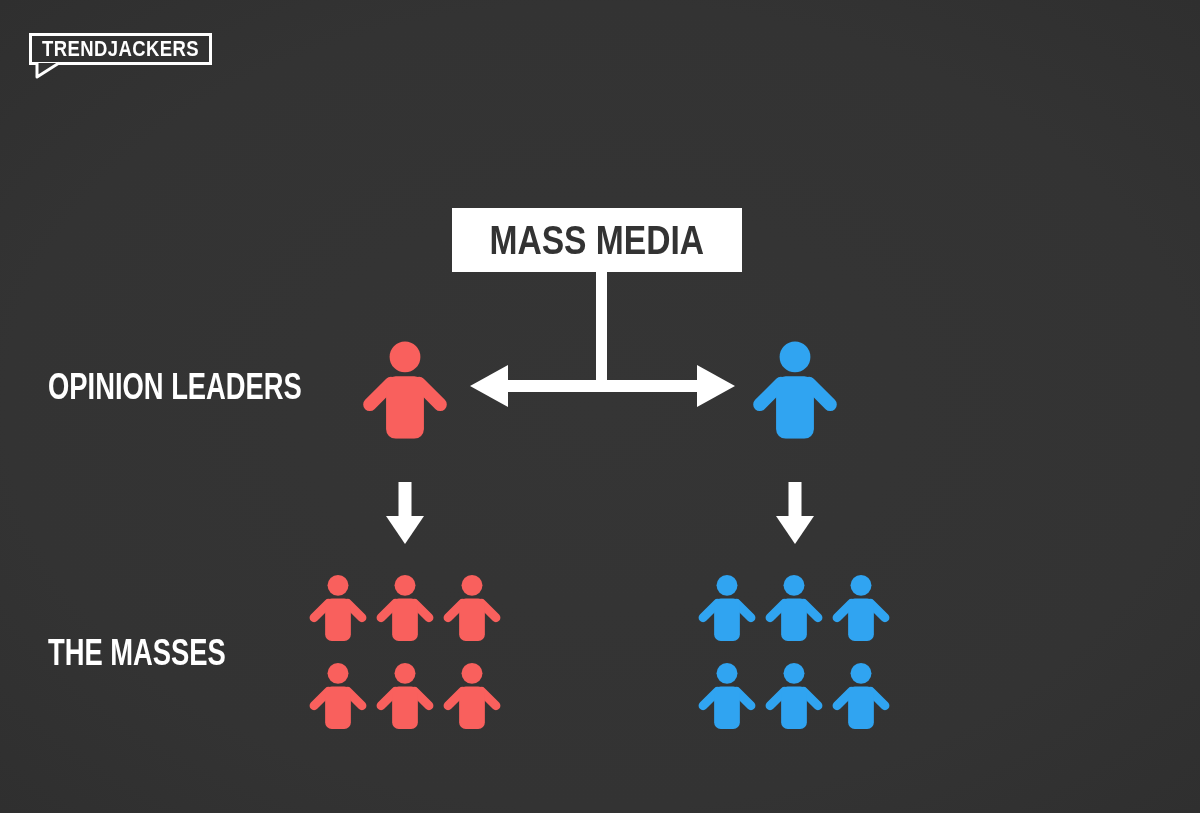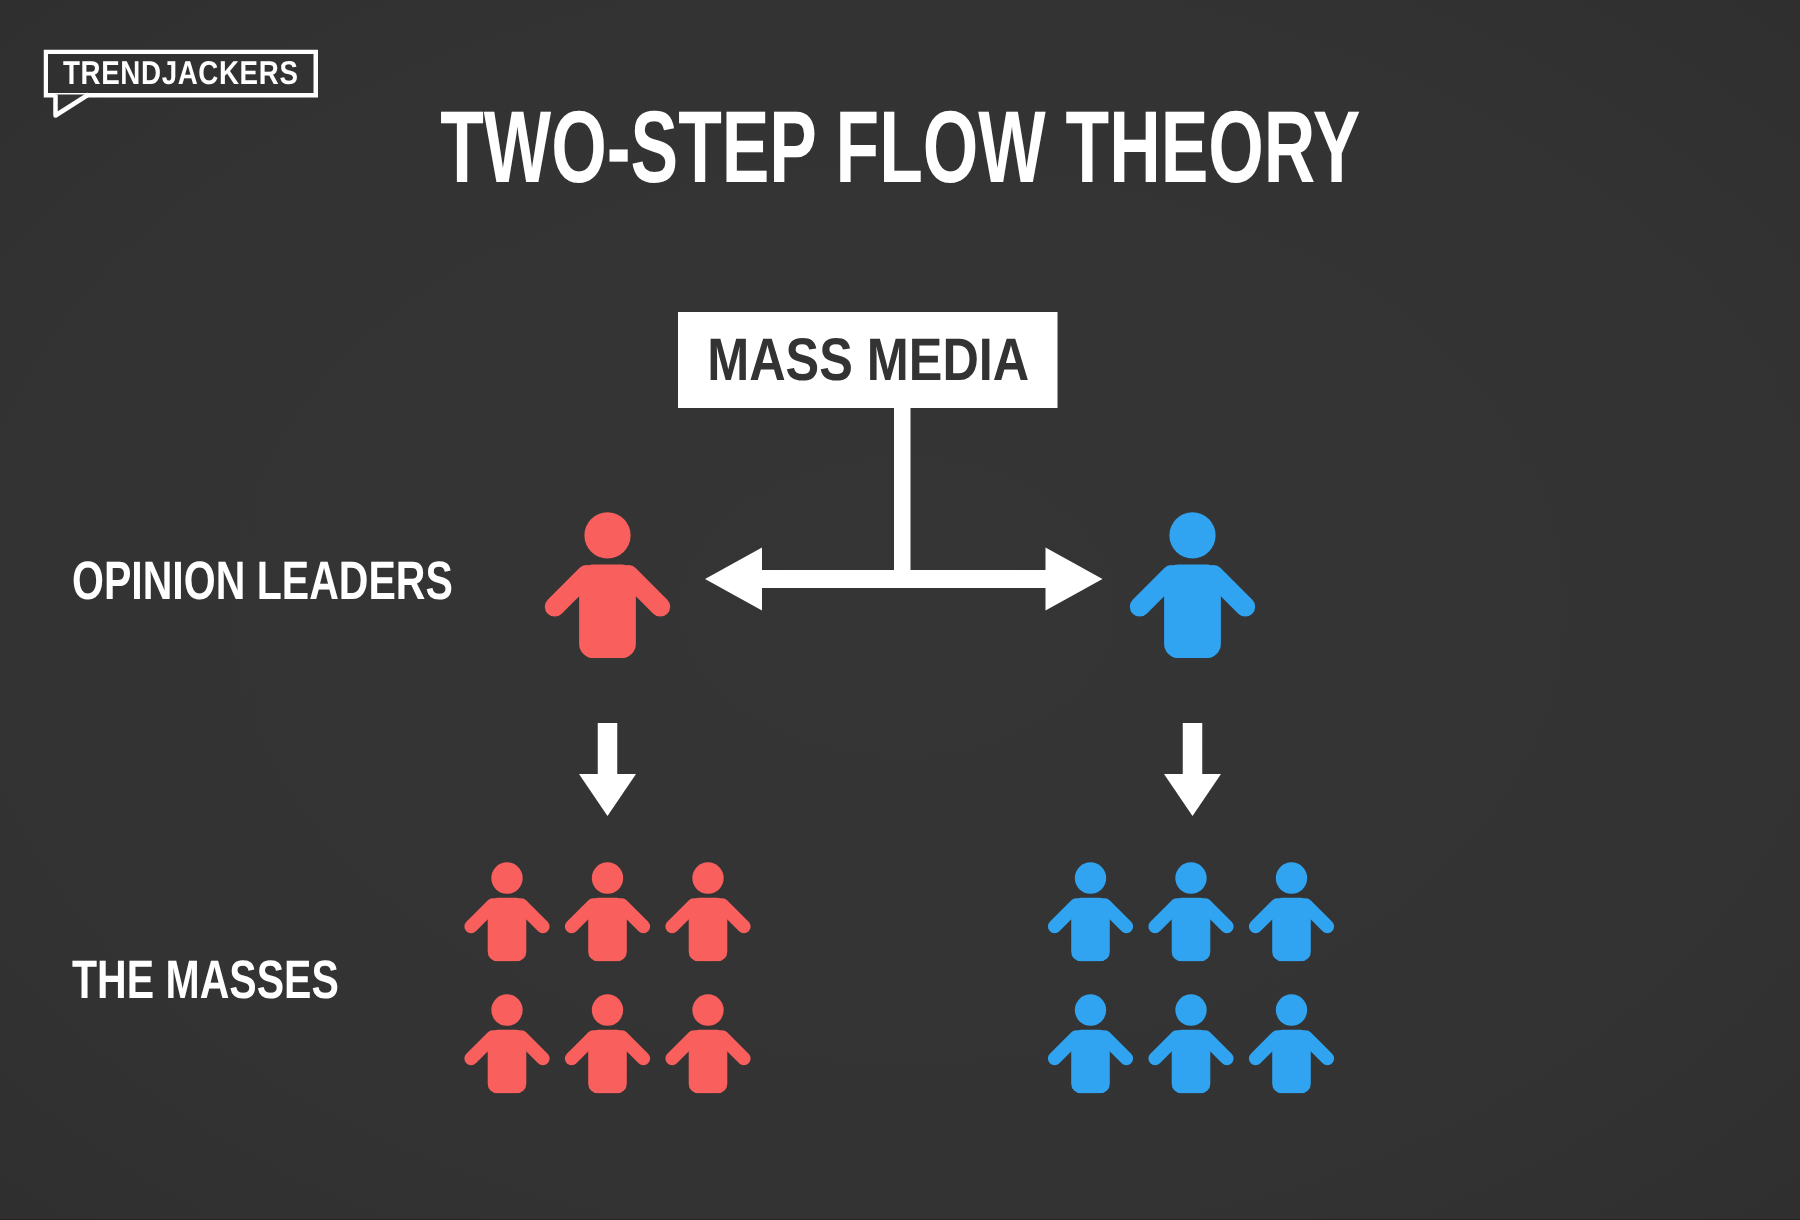"TWO-STEP FLOW THEORY" h1.title { html: <h1><span>TWO-STEP FLOW THEORY</span></h1> -> none }
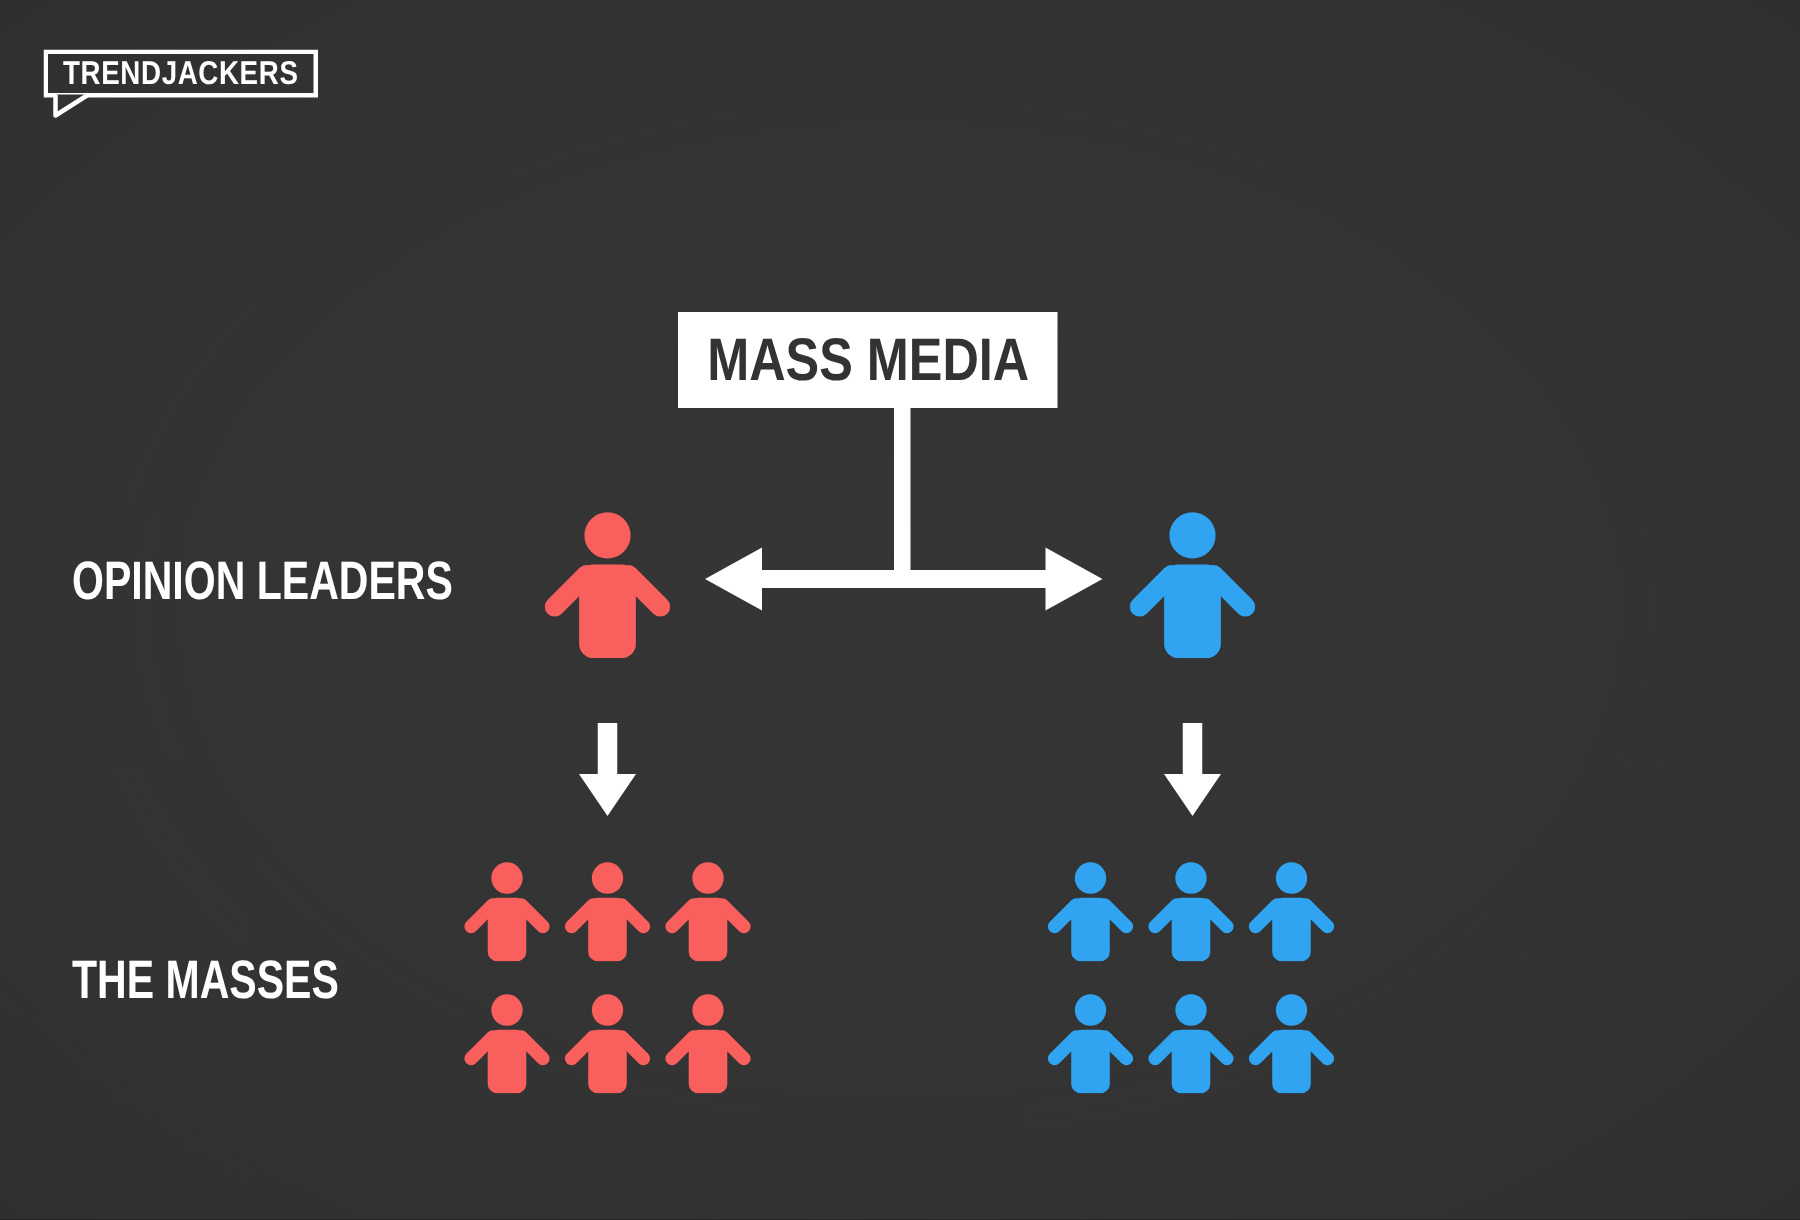"MASS MEDIA" .mass-media { width: 253px -> 290px }
